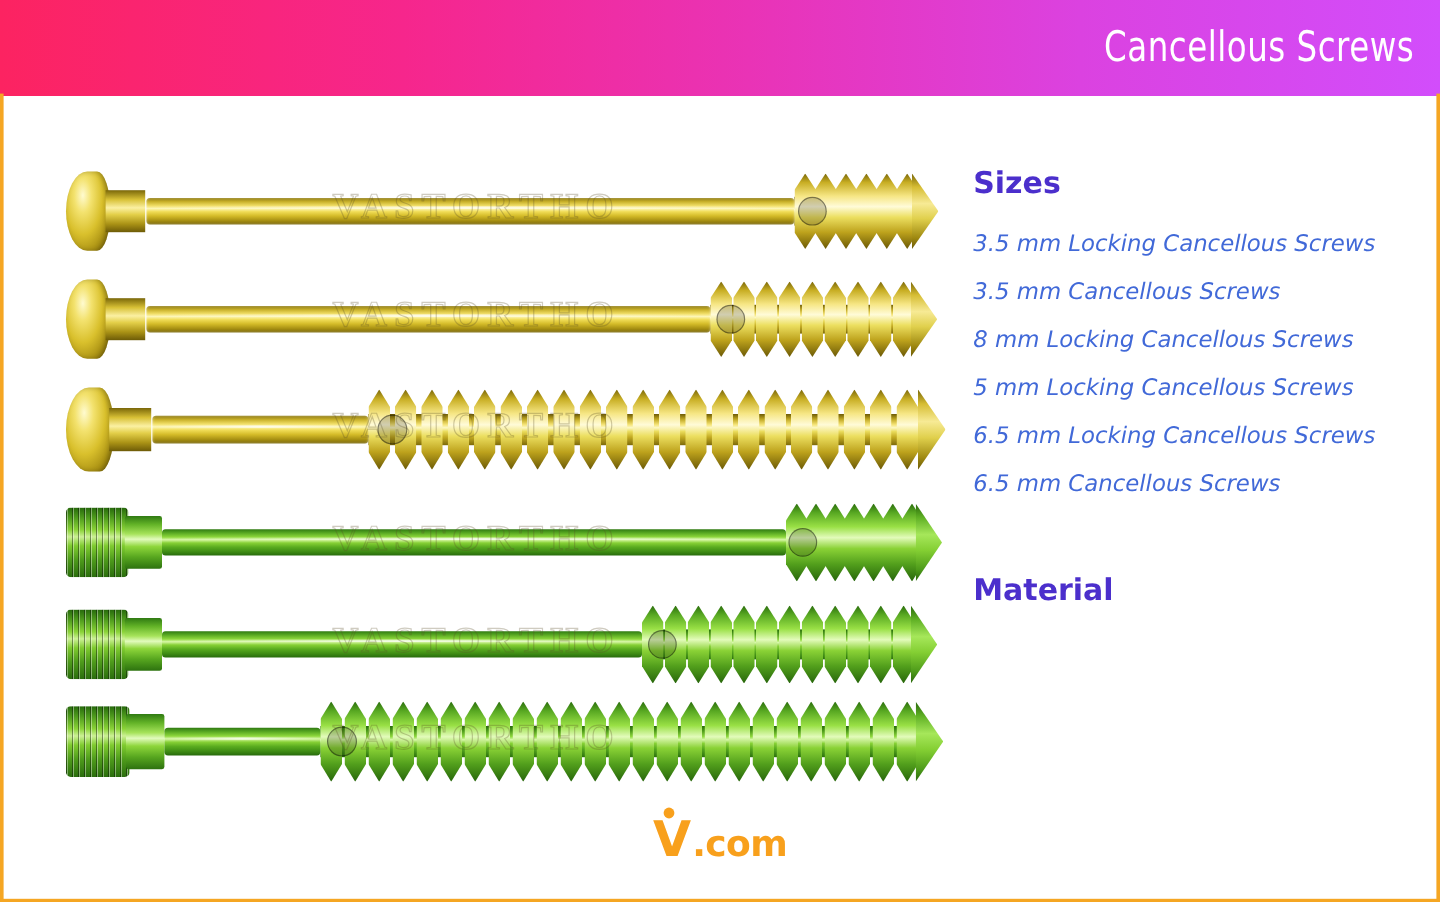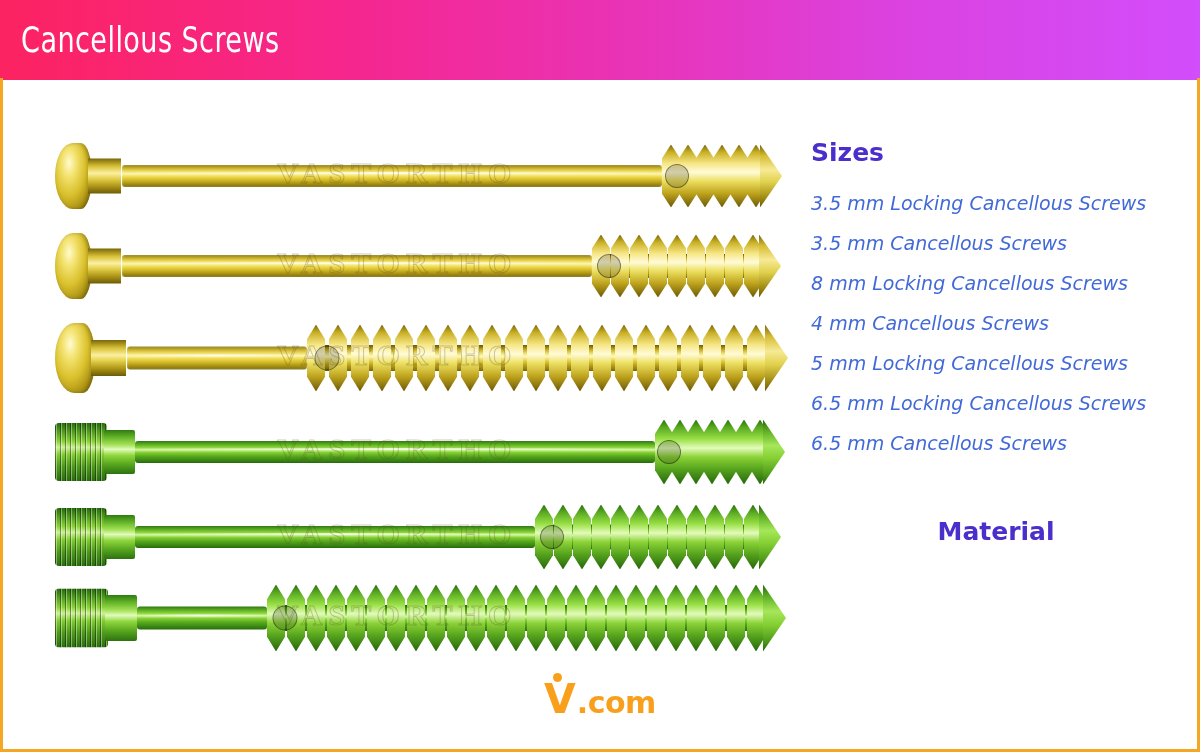"Cancellous Screws" .header { justify-content: flex-start -> flex-end }
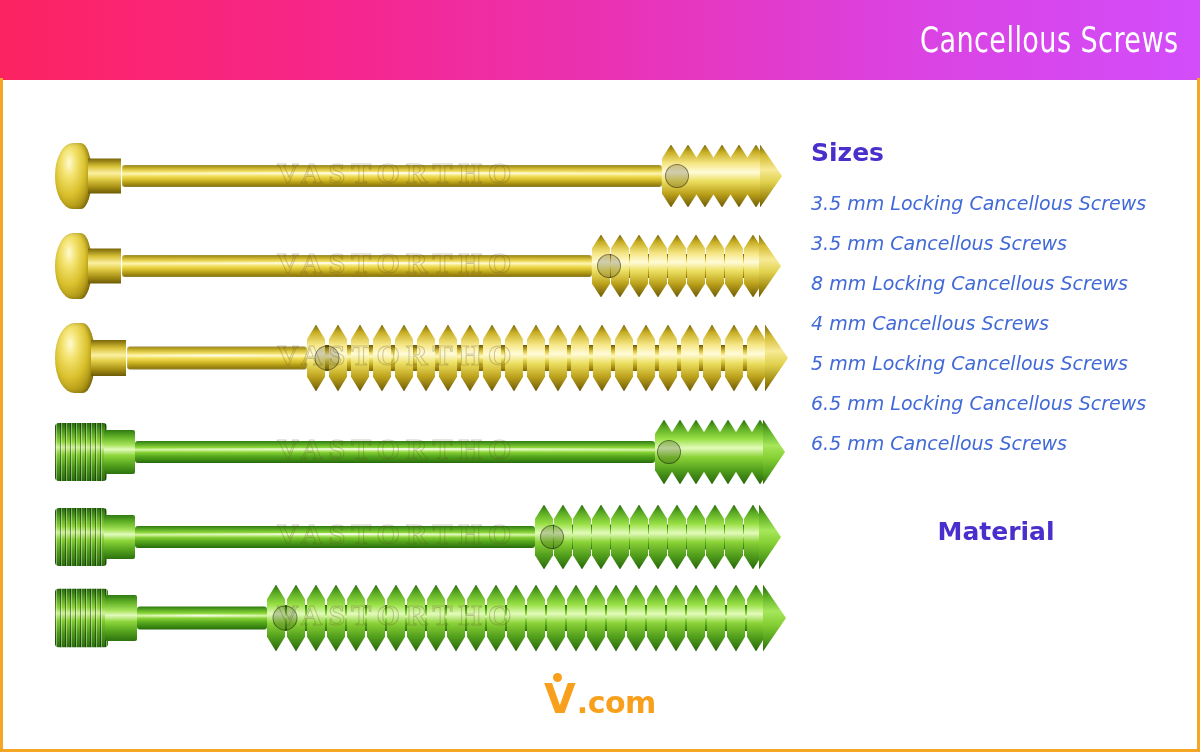"4 mm Cancellous Screws" li { html: <li>4 mm Cancellous Screws</li> -> none }
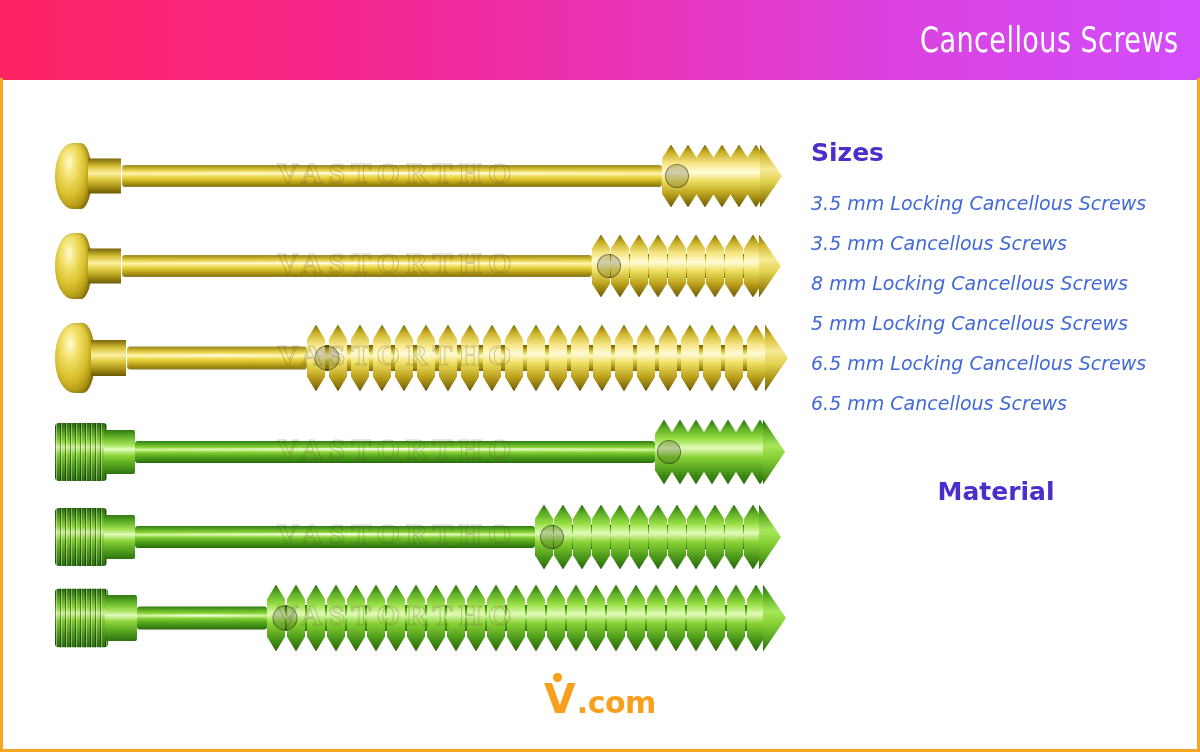"Material" .material-block { text-align: center -> none }
